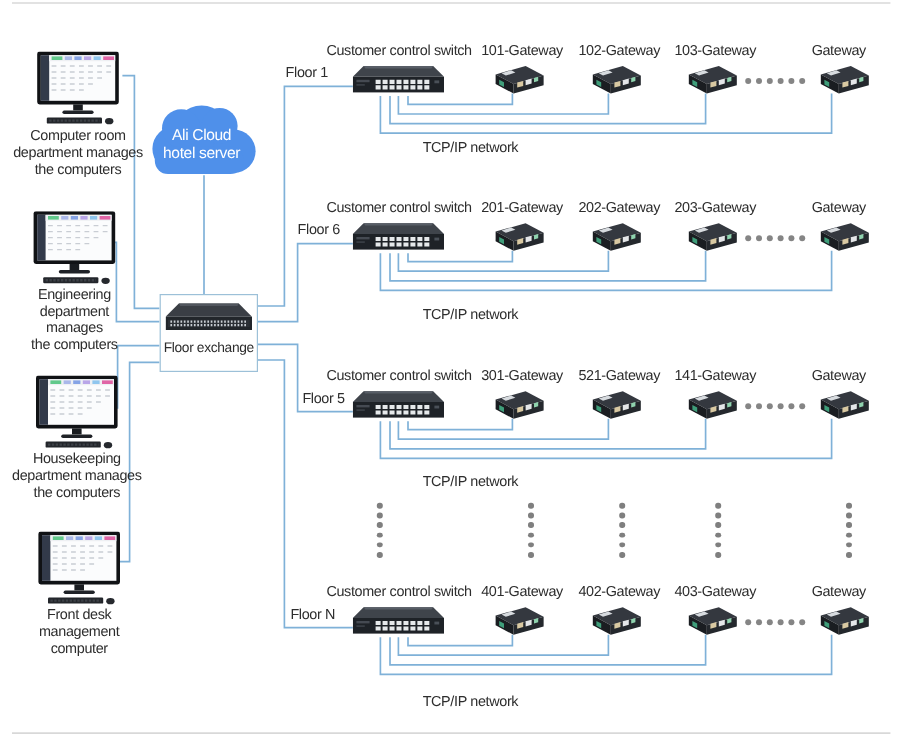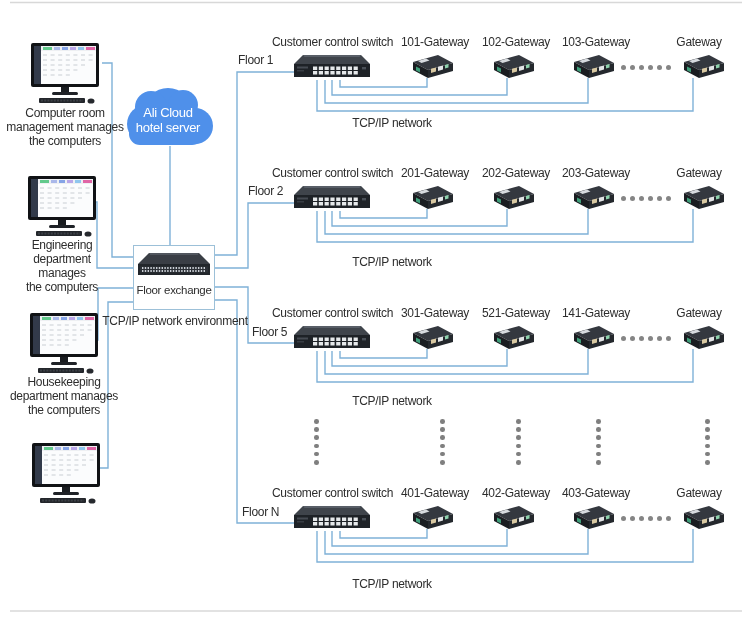"Computer room" div.lbl { text: management -> department }
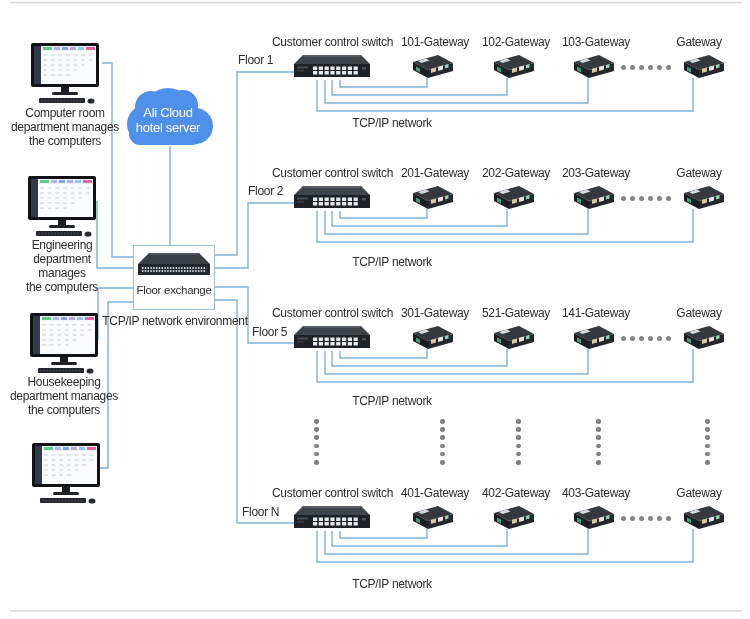"Floor 2" div.lbl { text: 2 -> 6 }
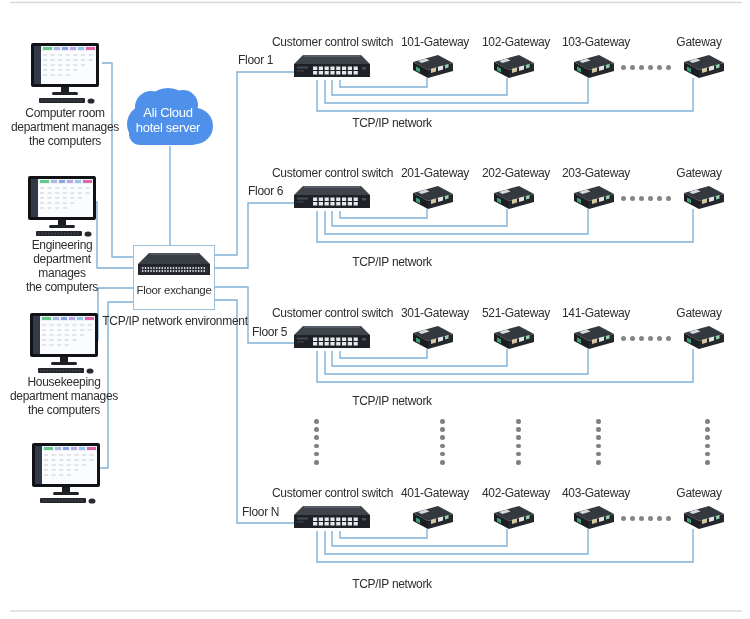"TCP/IP network environment" div.lbl { html: <div>TCP/IP network environment</div> -> none }
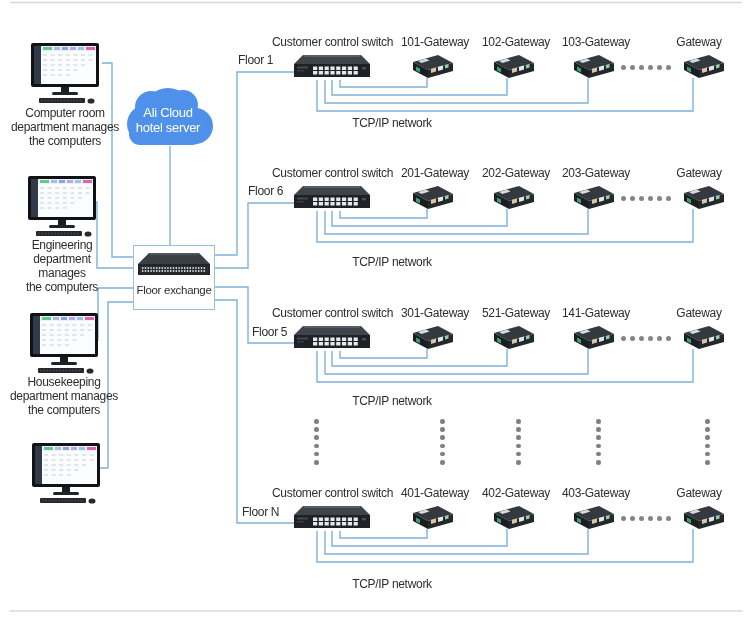"Front desk" div.lbl { html: none -> <div>Front desk management computer</div> }
